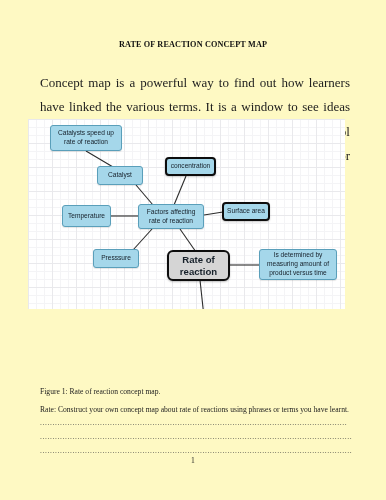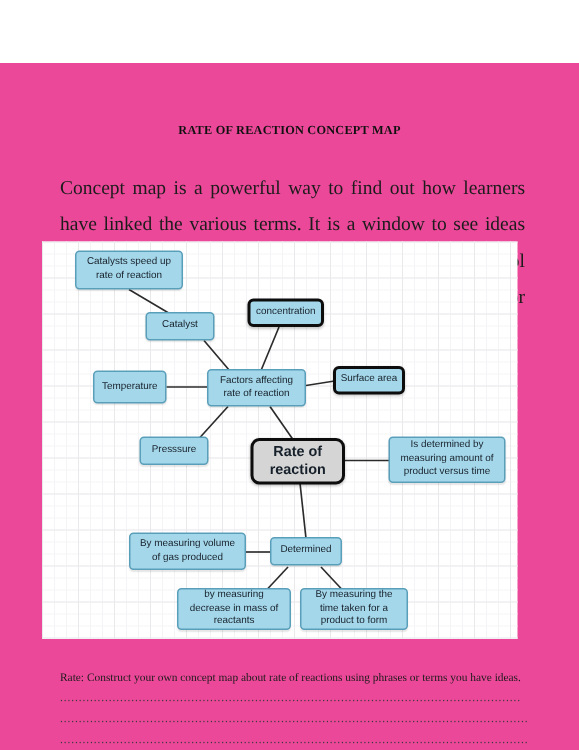"RATE OF REACTION CONCEPT MAP" .page { background: #ec4899 -> #fef9c3; margin-top: 42px -> none }
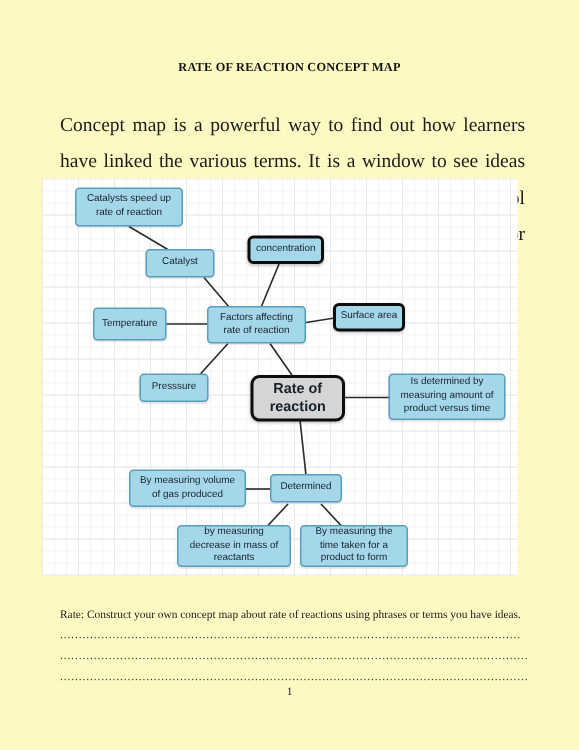"Rate of reaction" .map-canvas { height: 265px -> 190px }
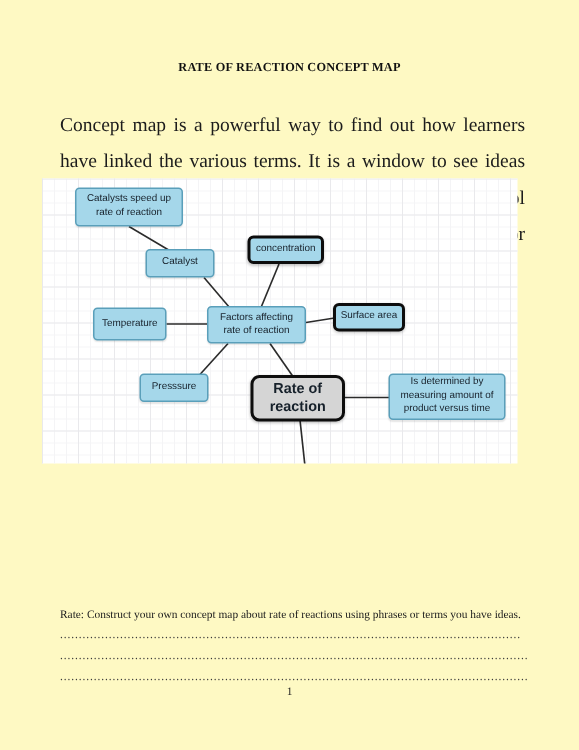"Figure 1: Rate of reaction" div.fig-caption { html: none -> <div>Figure 1: Rate of reaction concept map.</div> }
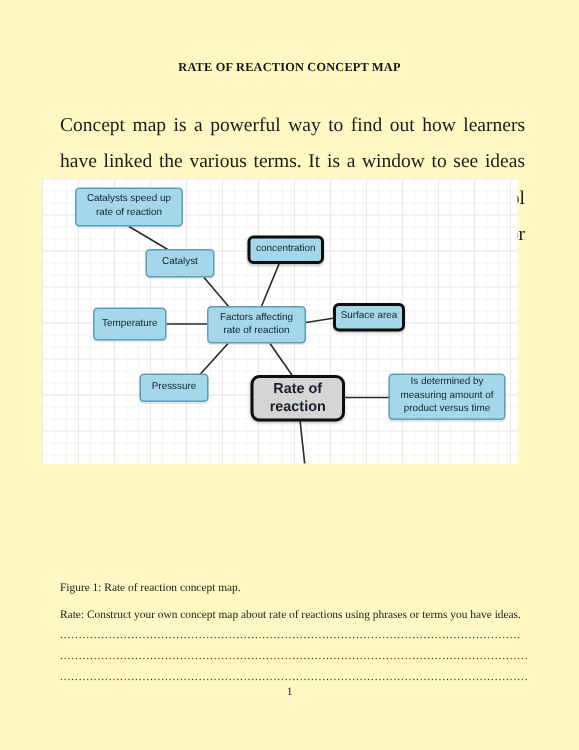"Construct your own concept map" span { text: ideas -> learnt }
